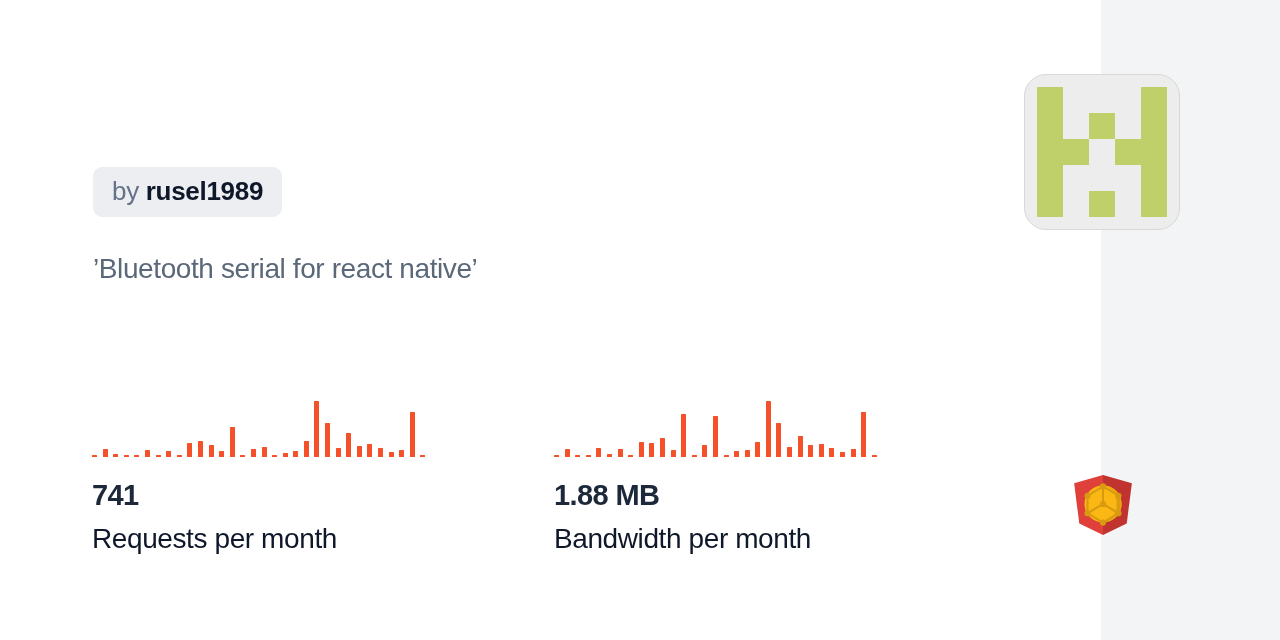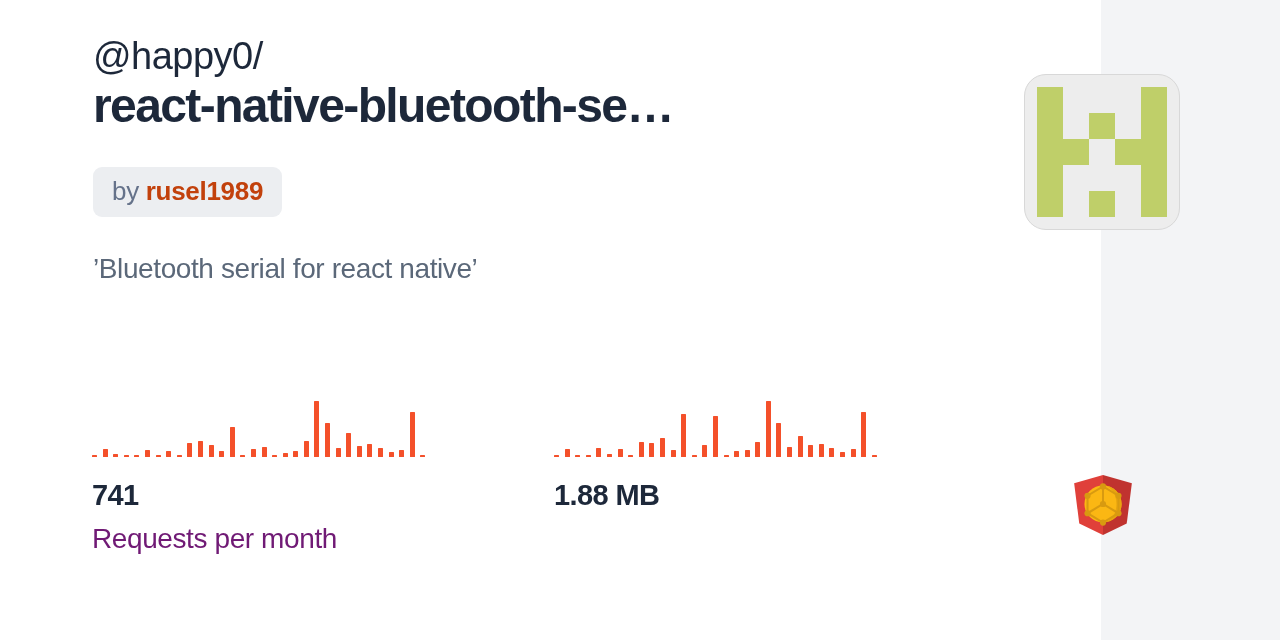"@happy0/" div { html: <div> <div>@happy0/</div> <div>react-native-bluetooth-se…</div> </div> -> none }
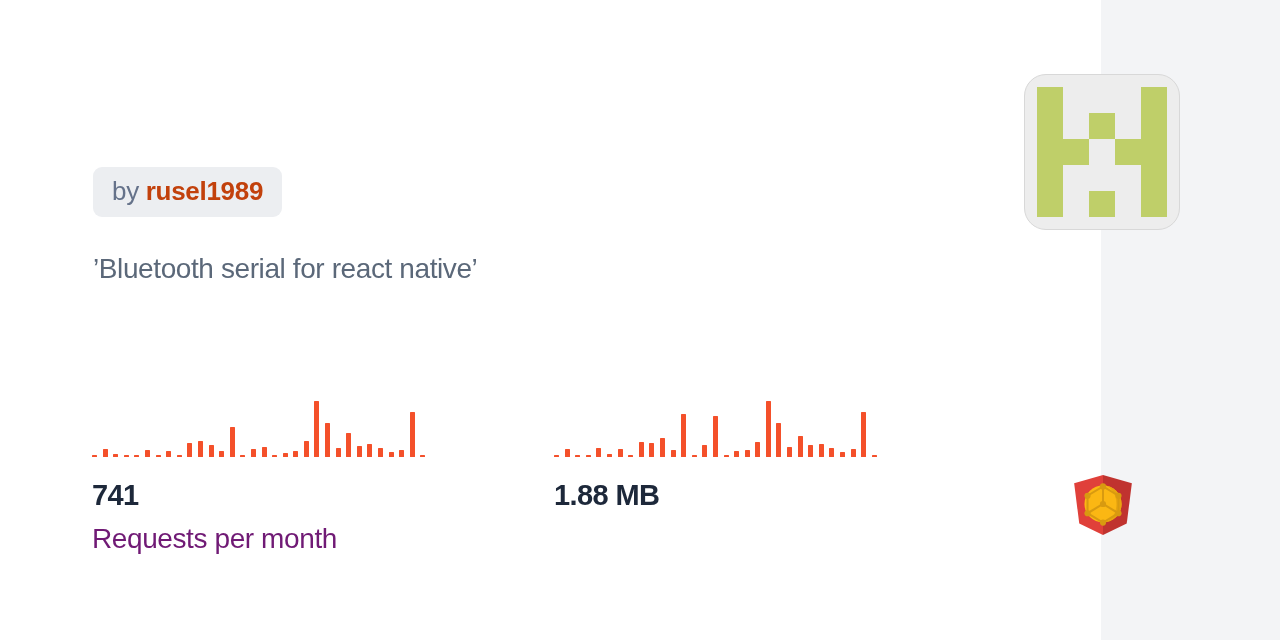"rusel1989" .badge b { color: #c2410c -> #0f172a }
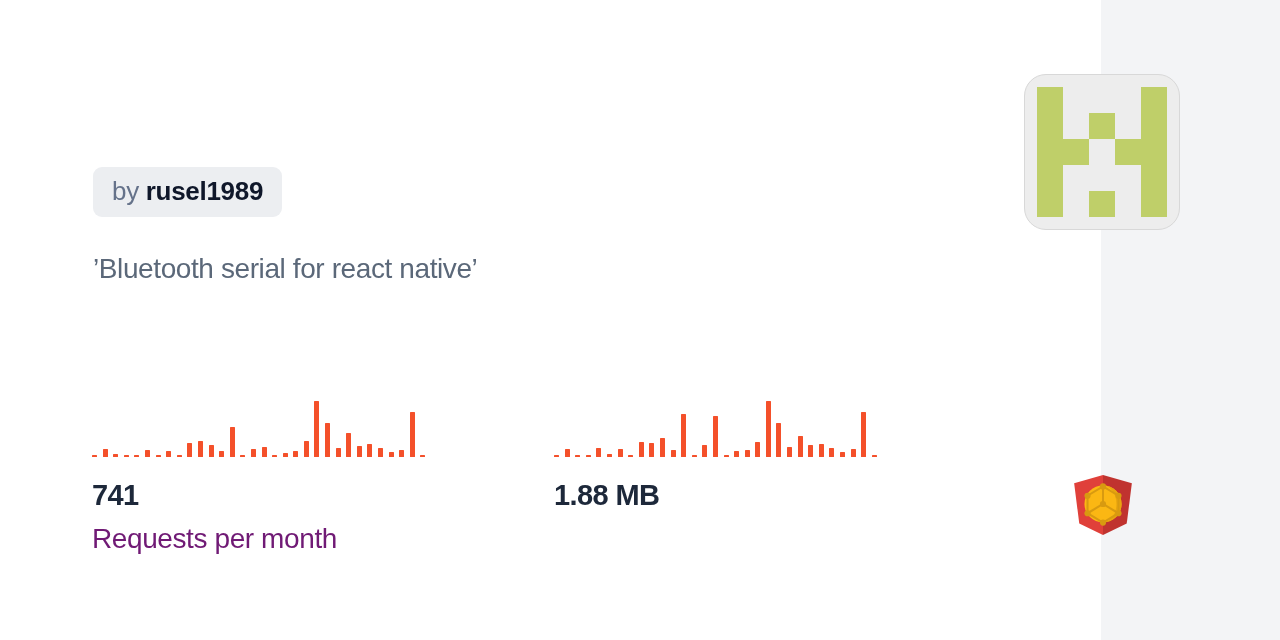"Requests per month" .stat-label { color: #701a75 -> #0f172a }
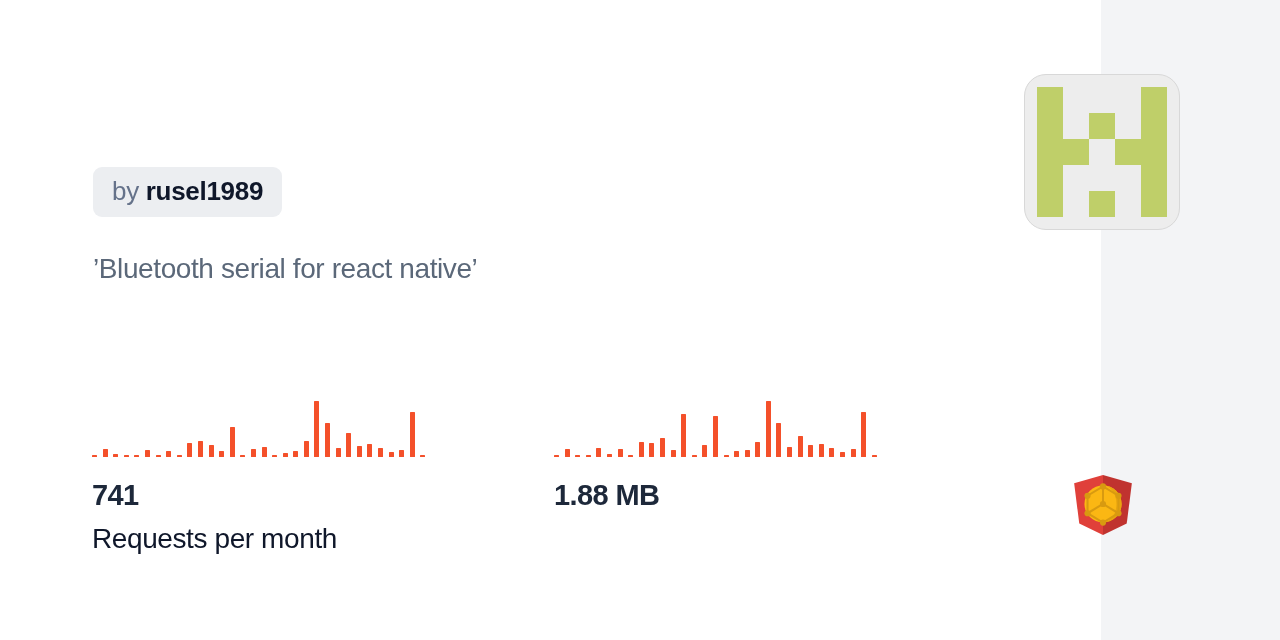"Bandwidth per month" div.stat-label { html: none -> <div>Bandwidth per month</div> }
